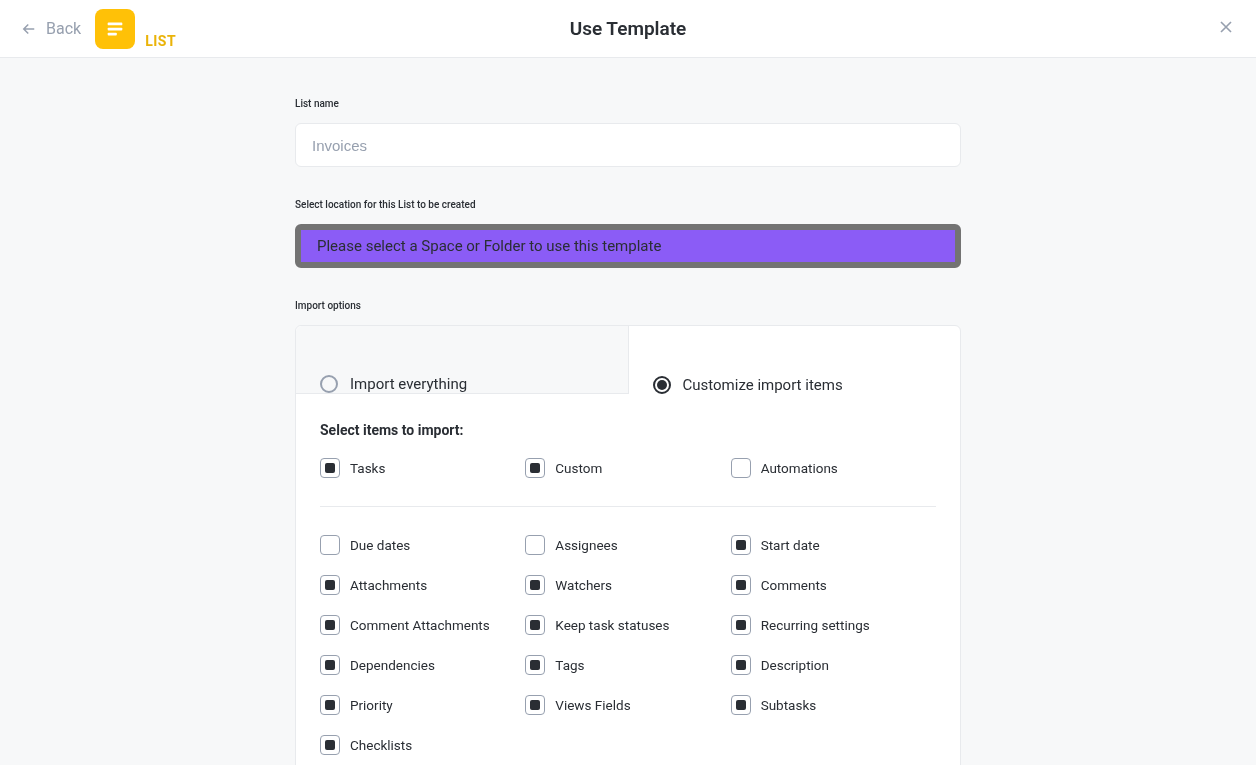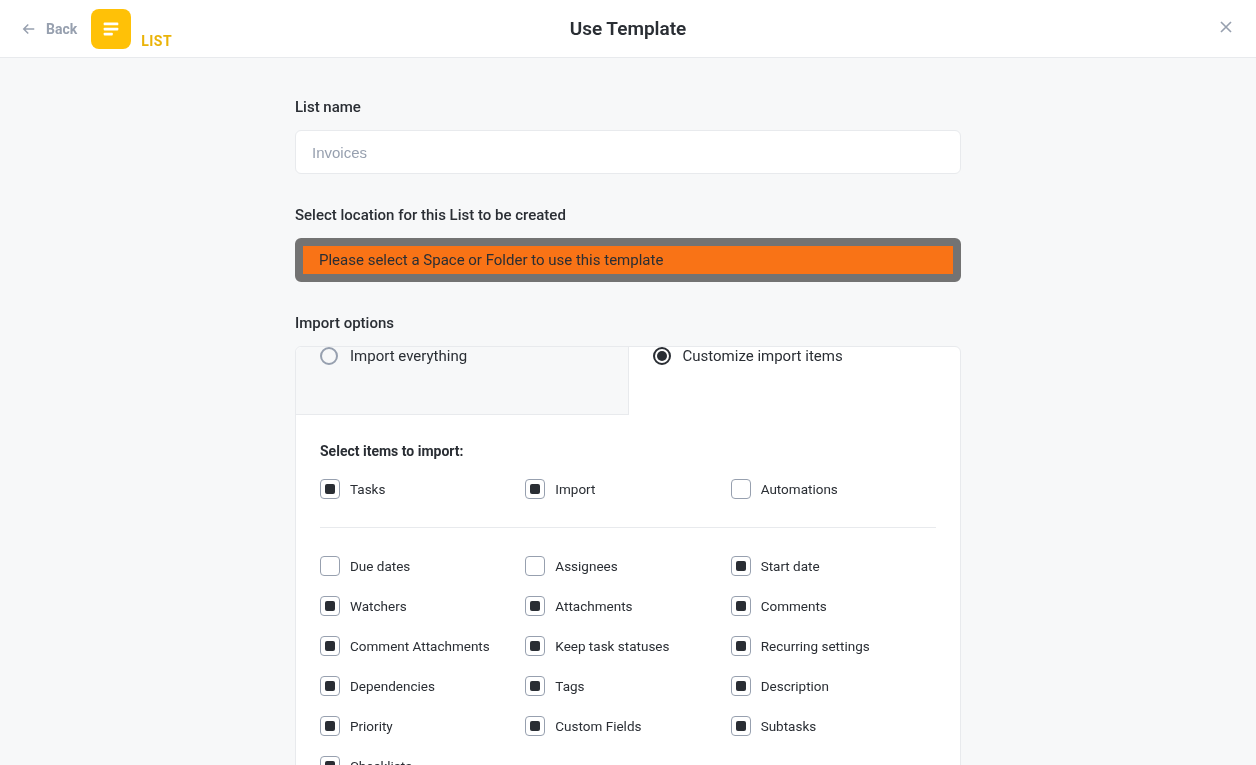"Back" .back-text { font-size: 14px -> 16px; font-weight: 700 -> 400 }
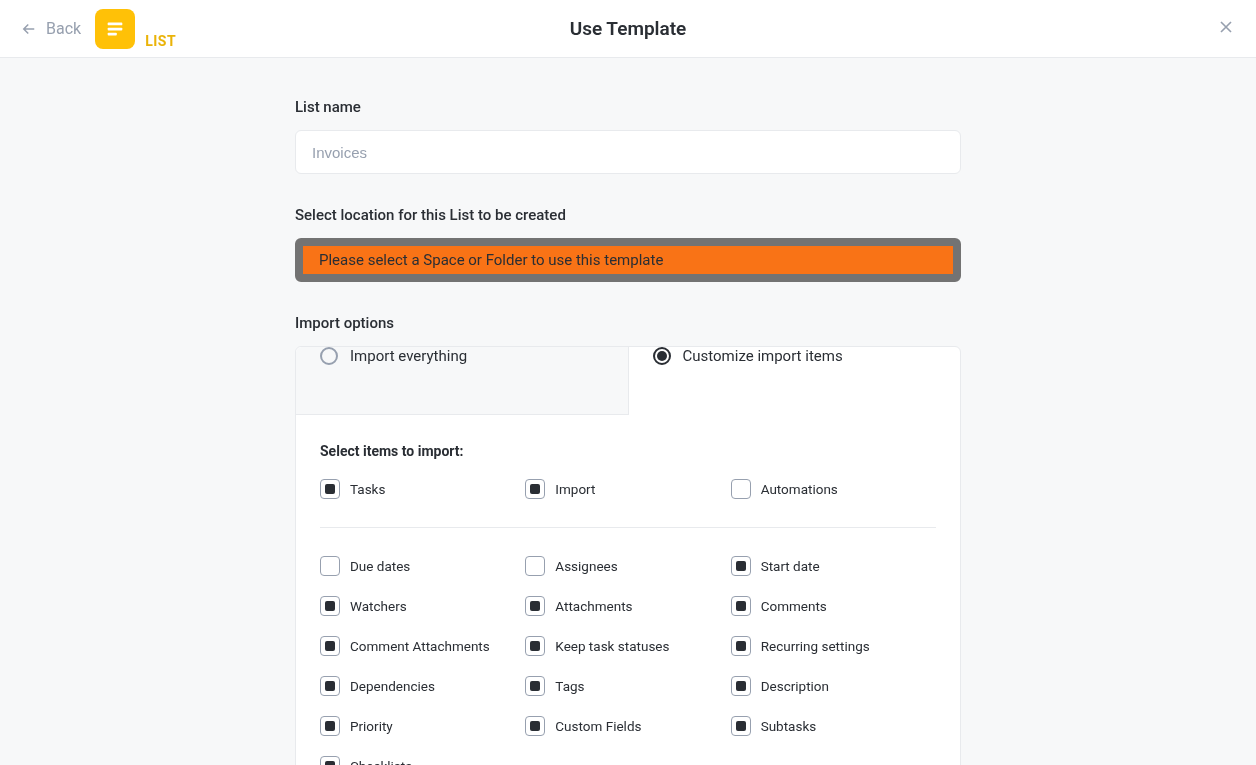"List name" .field-label { font-size: 15px -> 10px }
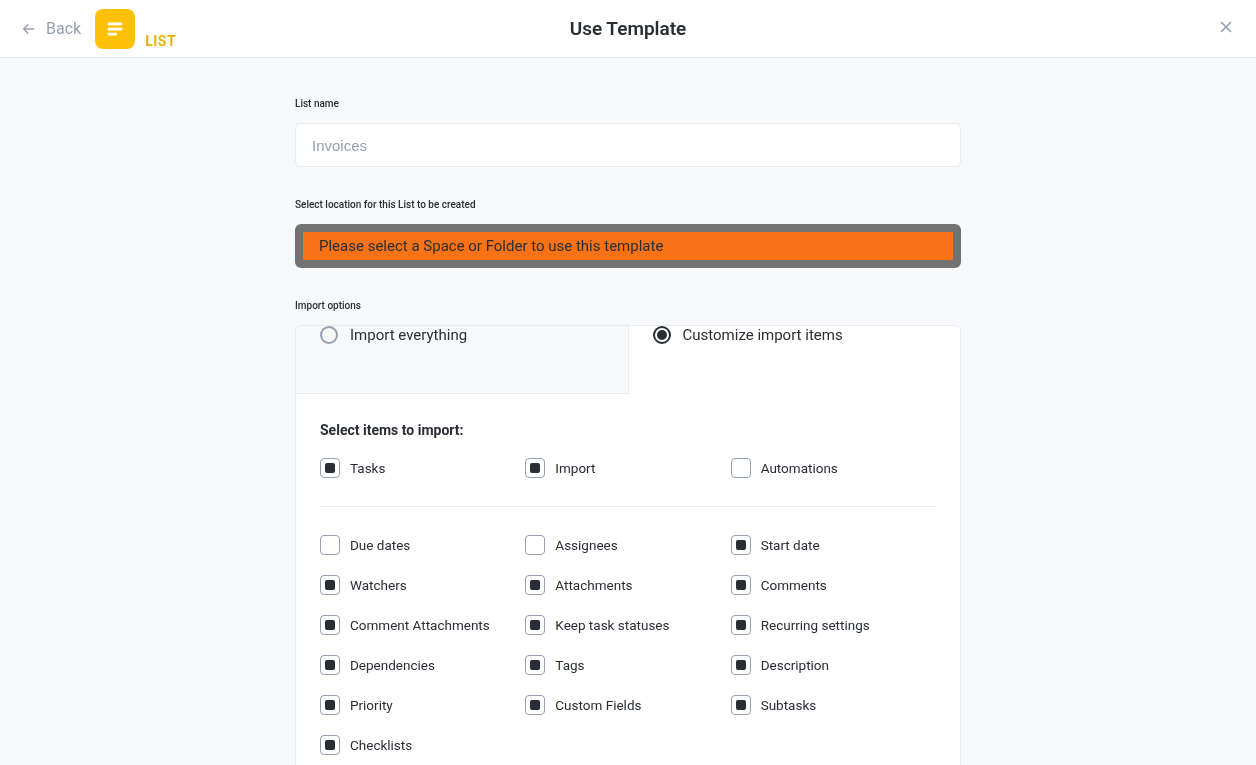"Please select a Space or" .select-box { background: #f97316 -> #8b5cf6; border: 8px solid #737373 -> 6px solid #737373 }
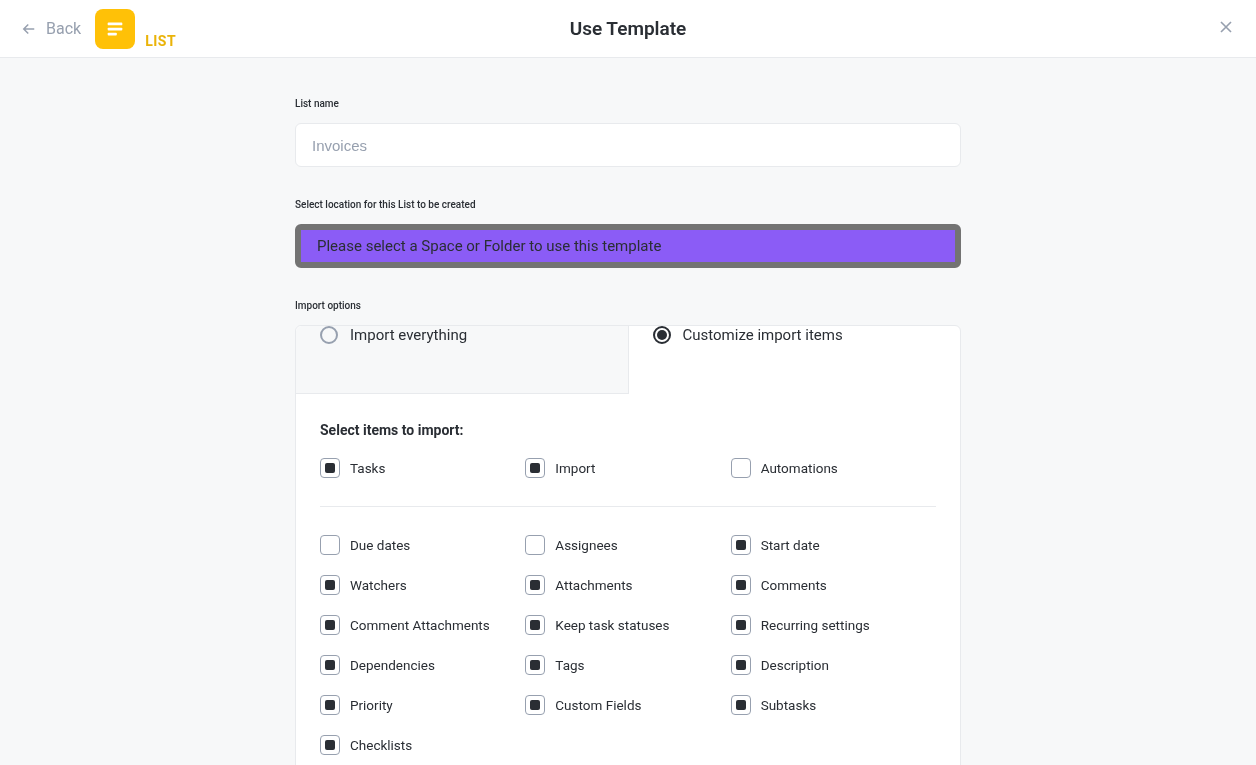"Import everything" .import-tab { align-items: flex-start -> flex-end }
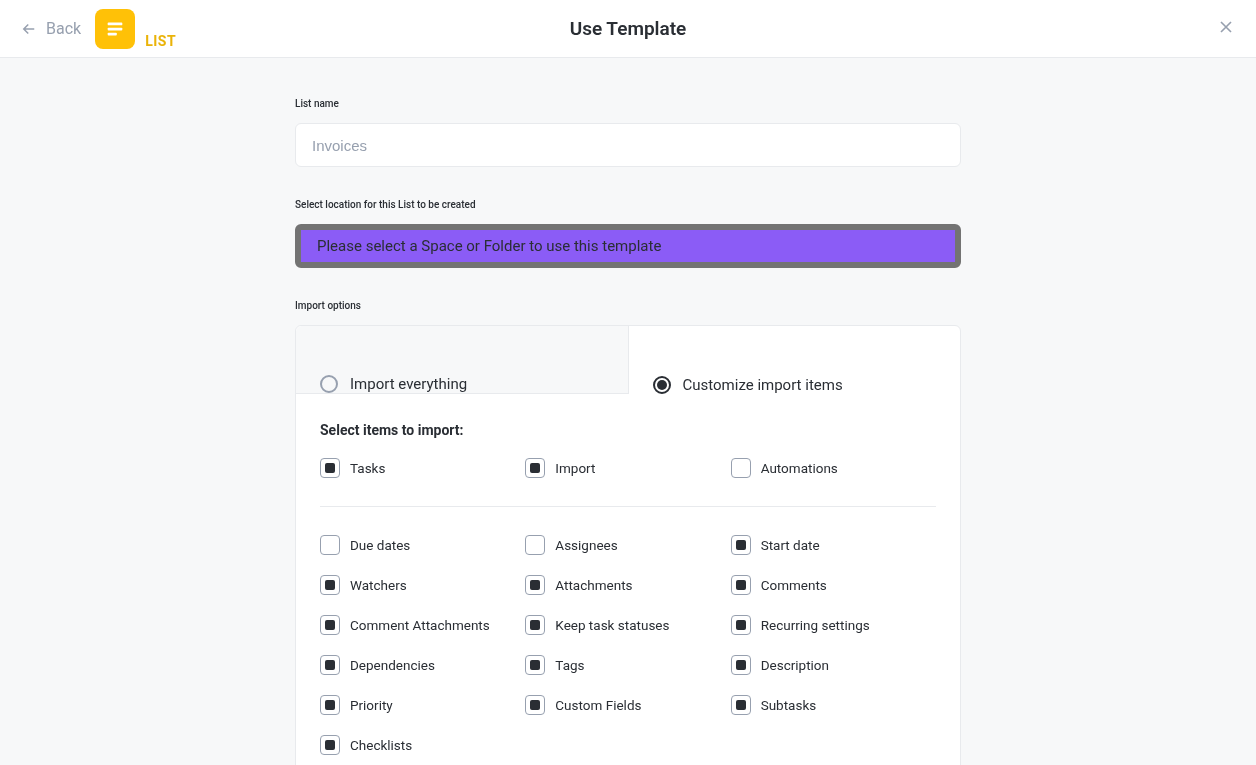"Import" span { text: Import -> Custom }
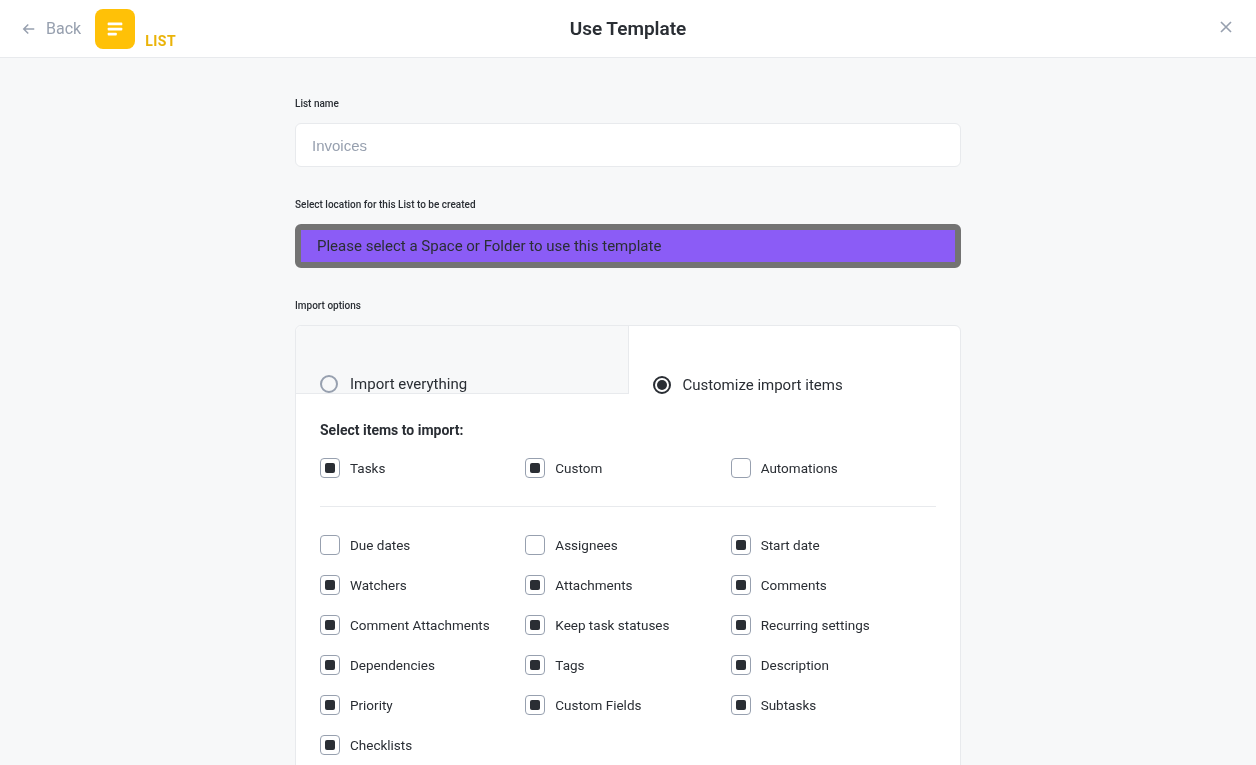"Watchers" div.check-item { order: before "Attachments" -> after "Attachments" }
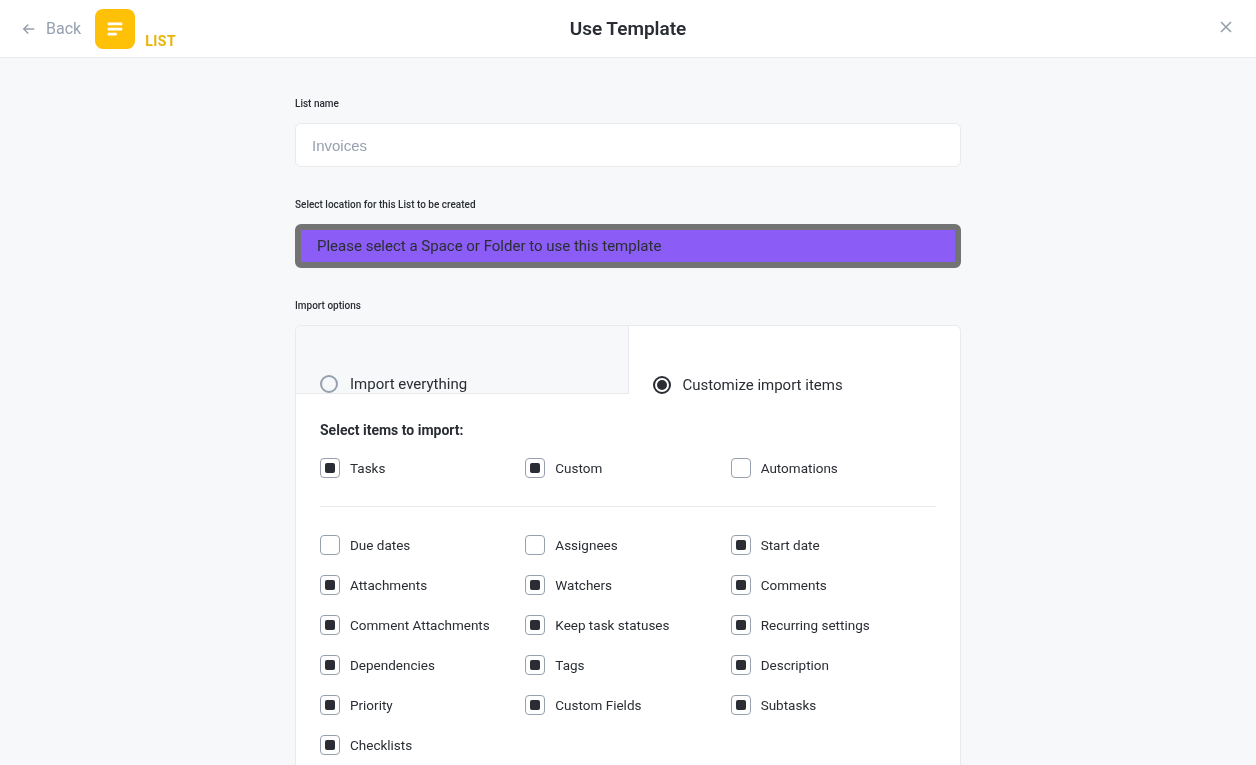"Custom Fields" span { text: Custom -> Views }
